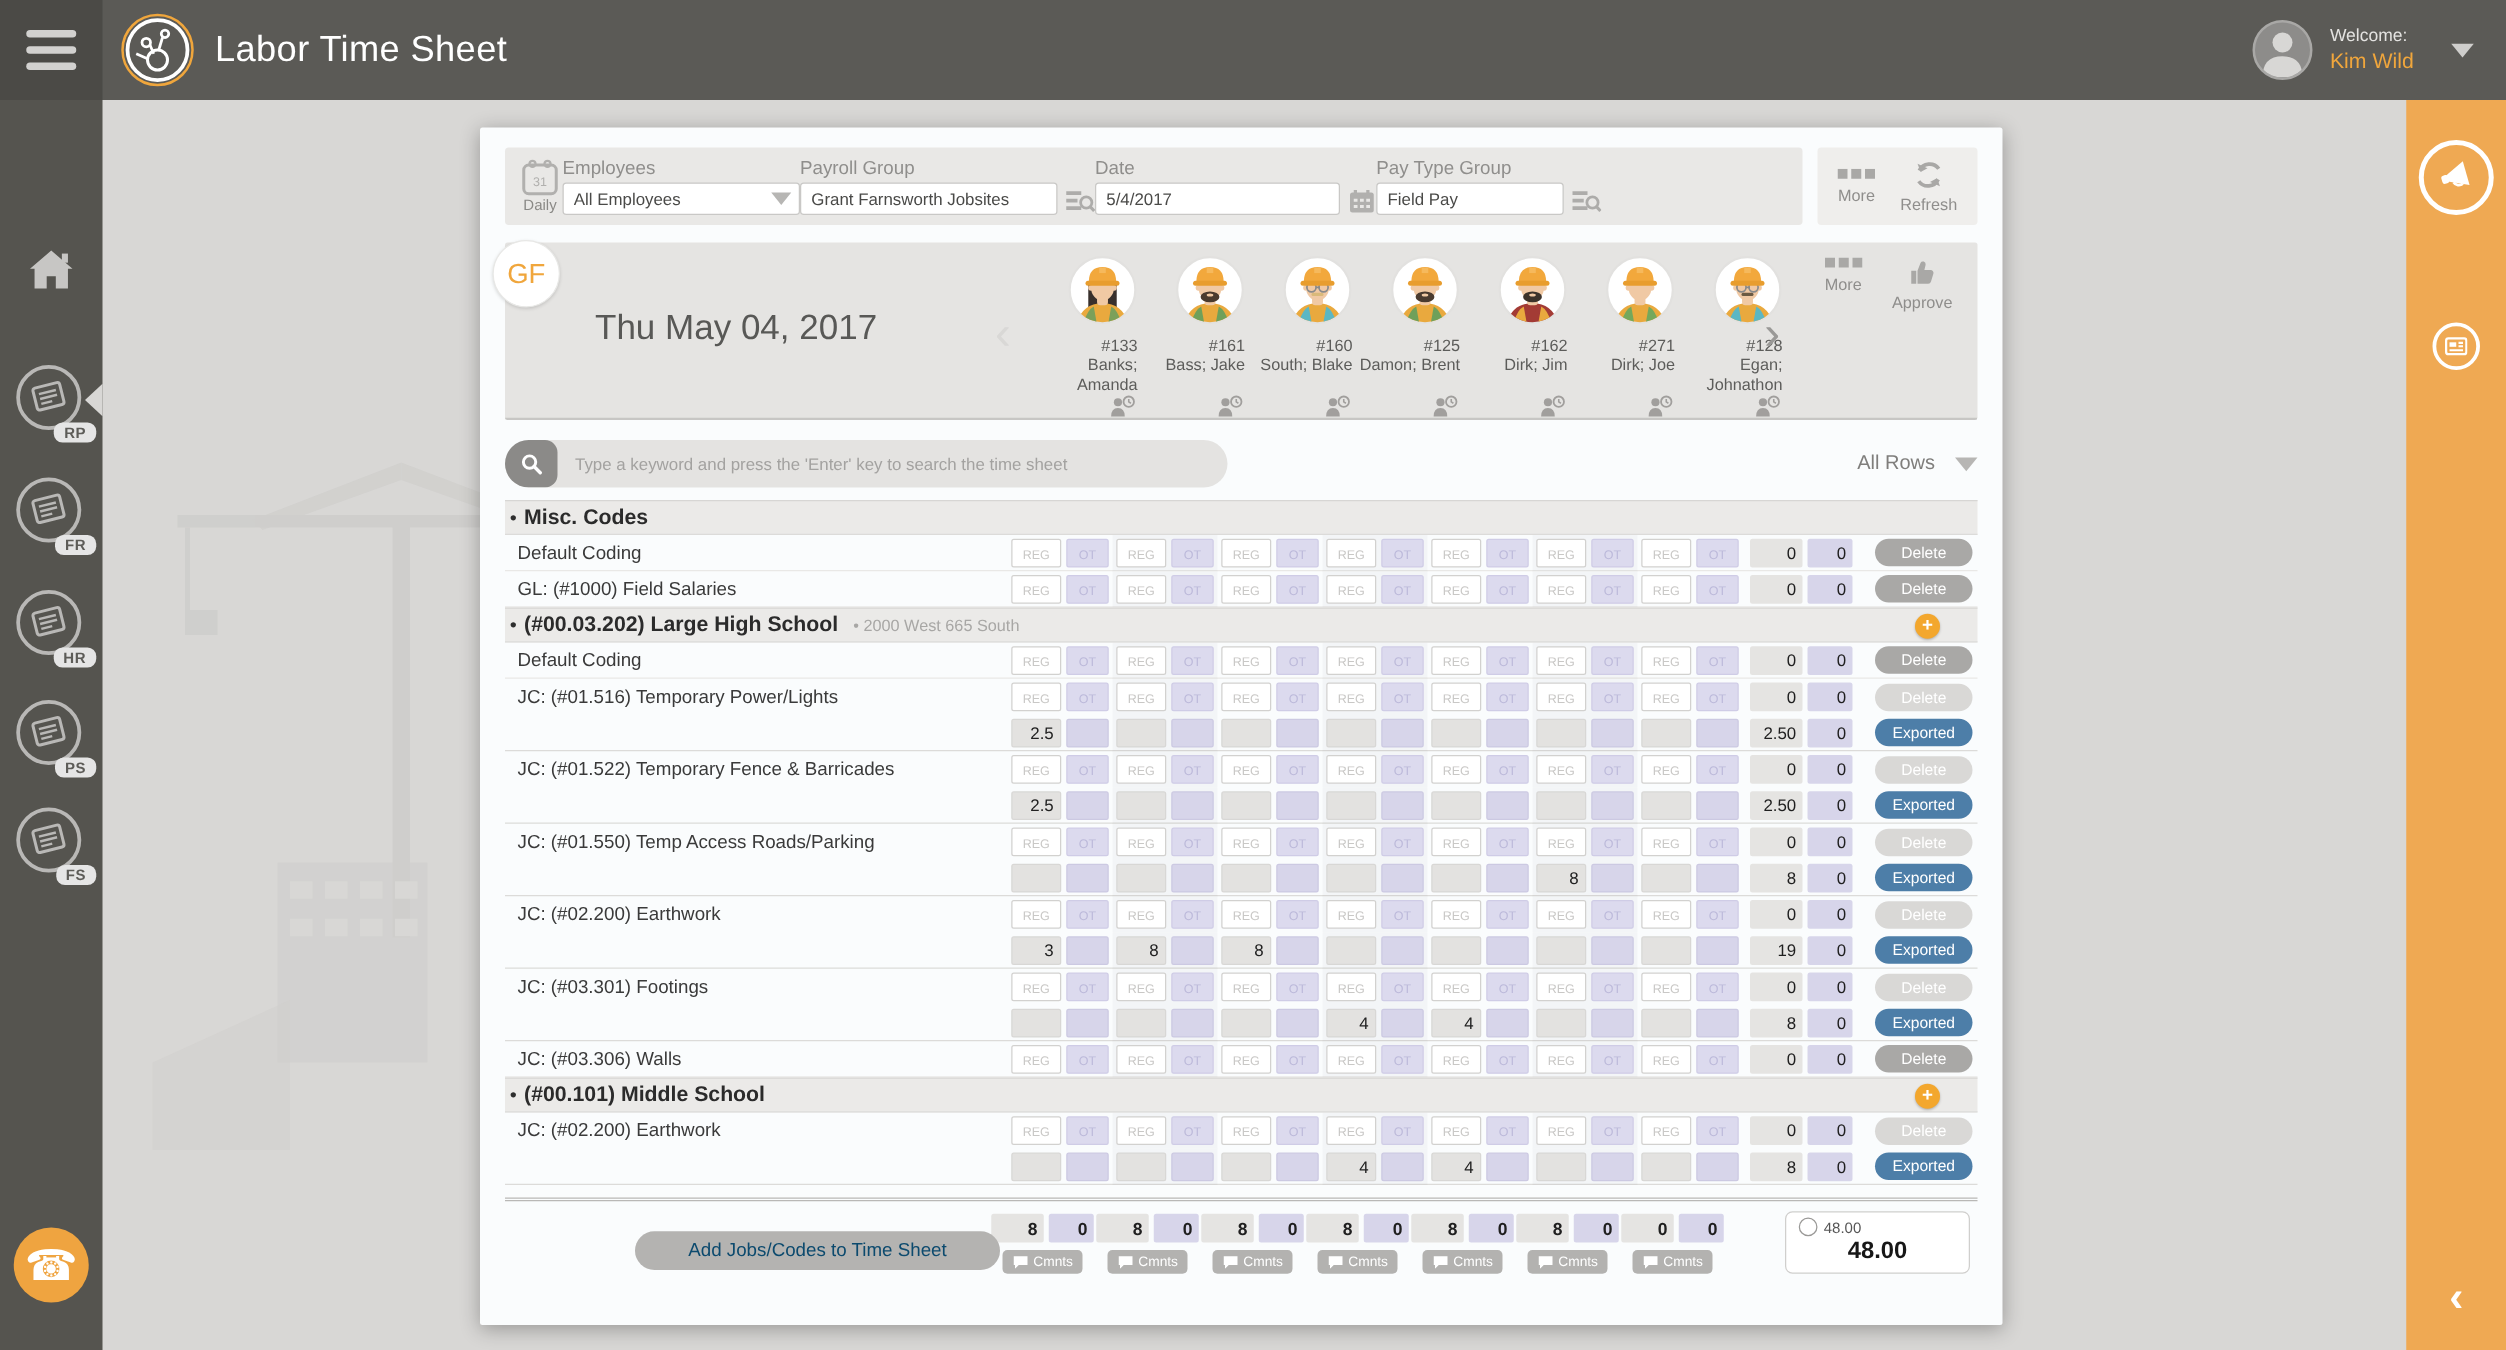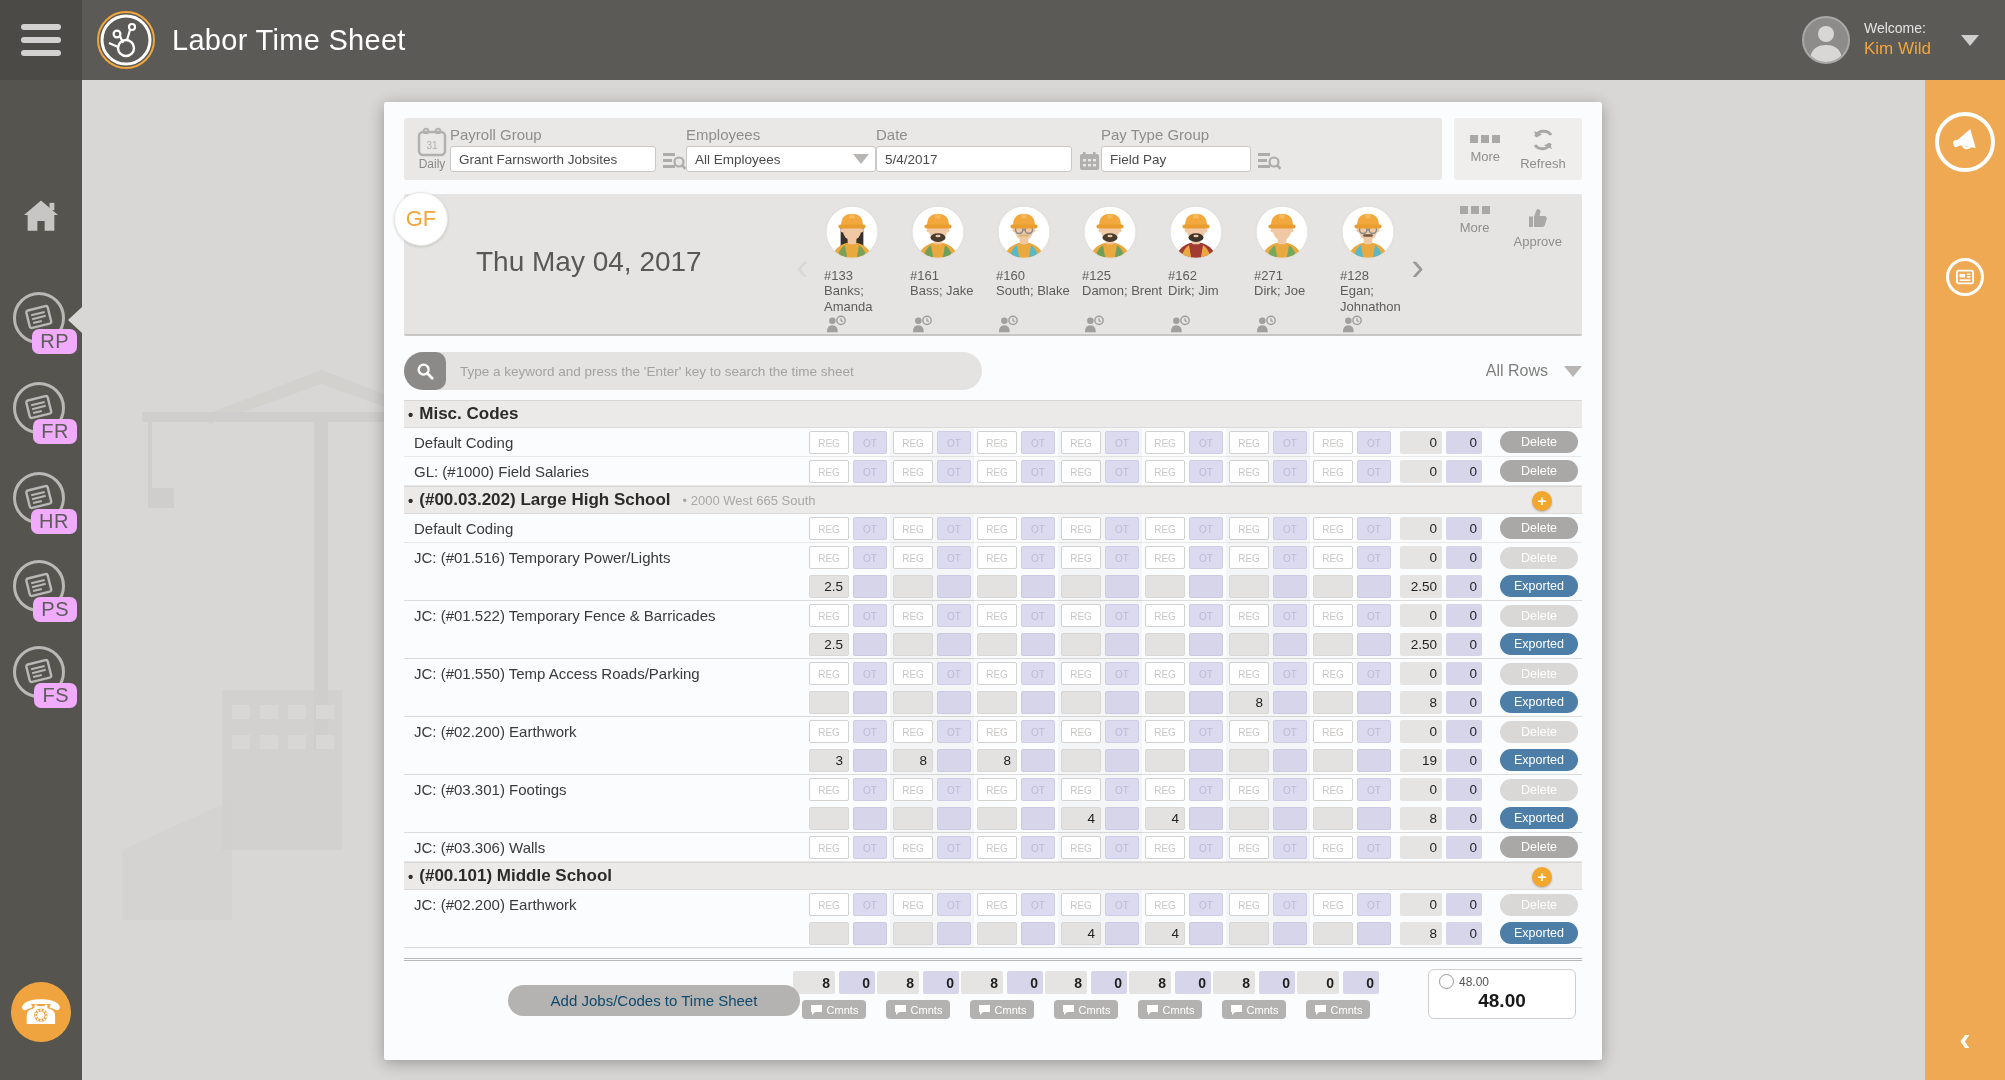"Payroll Group" div.f-field { order: before "Employees" -> after "Employees" }
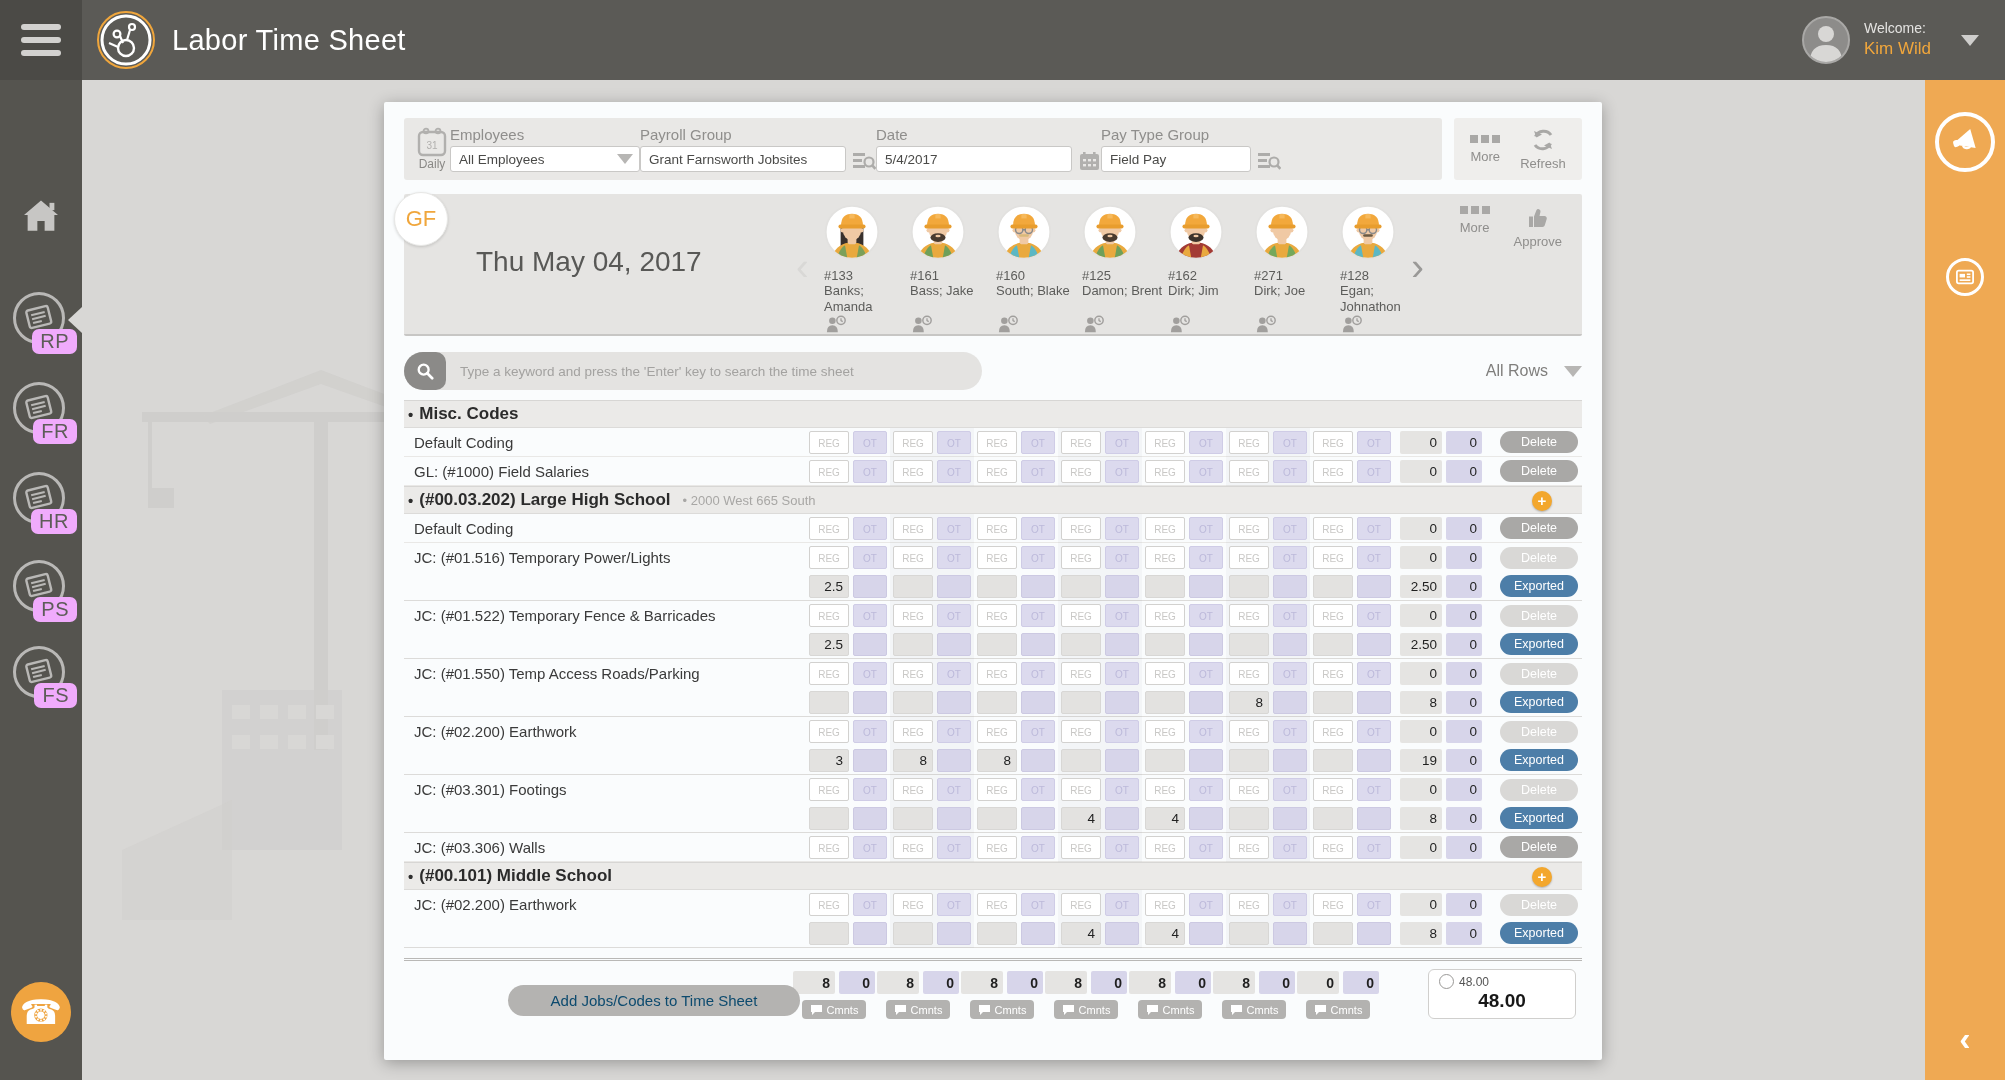"#133" .emp-col { text-align: left -> right }
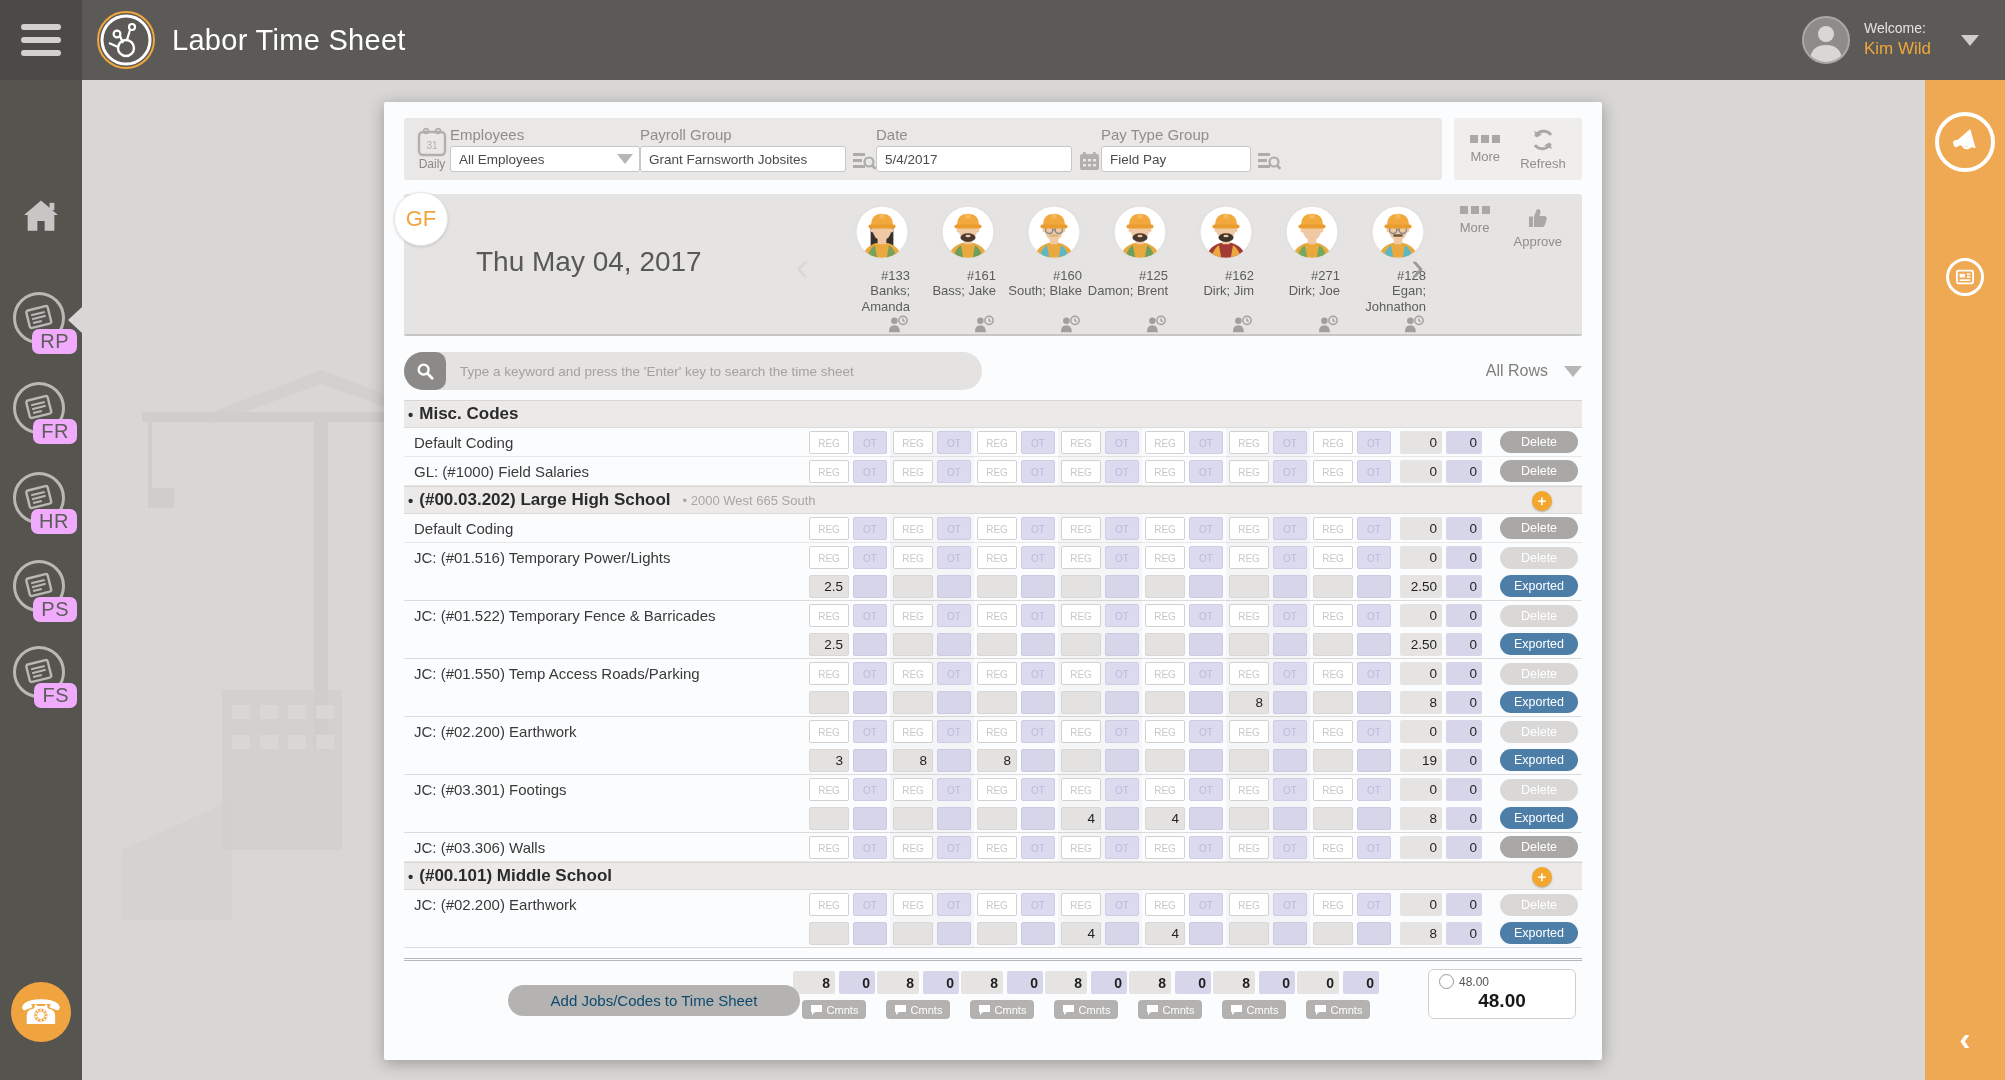"RP" .report-badge { background: #f0abfc -> #e5e5e5; font-size: 20px -> 12px; font-weight: normal -> bold }
